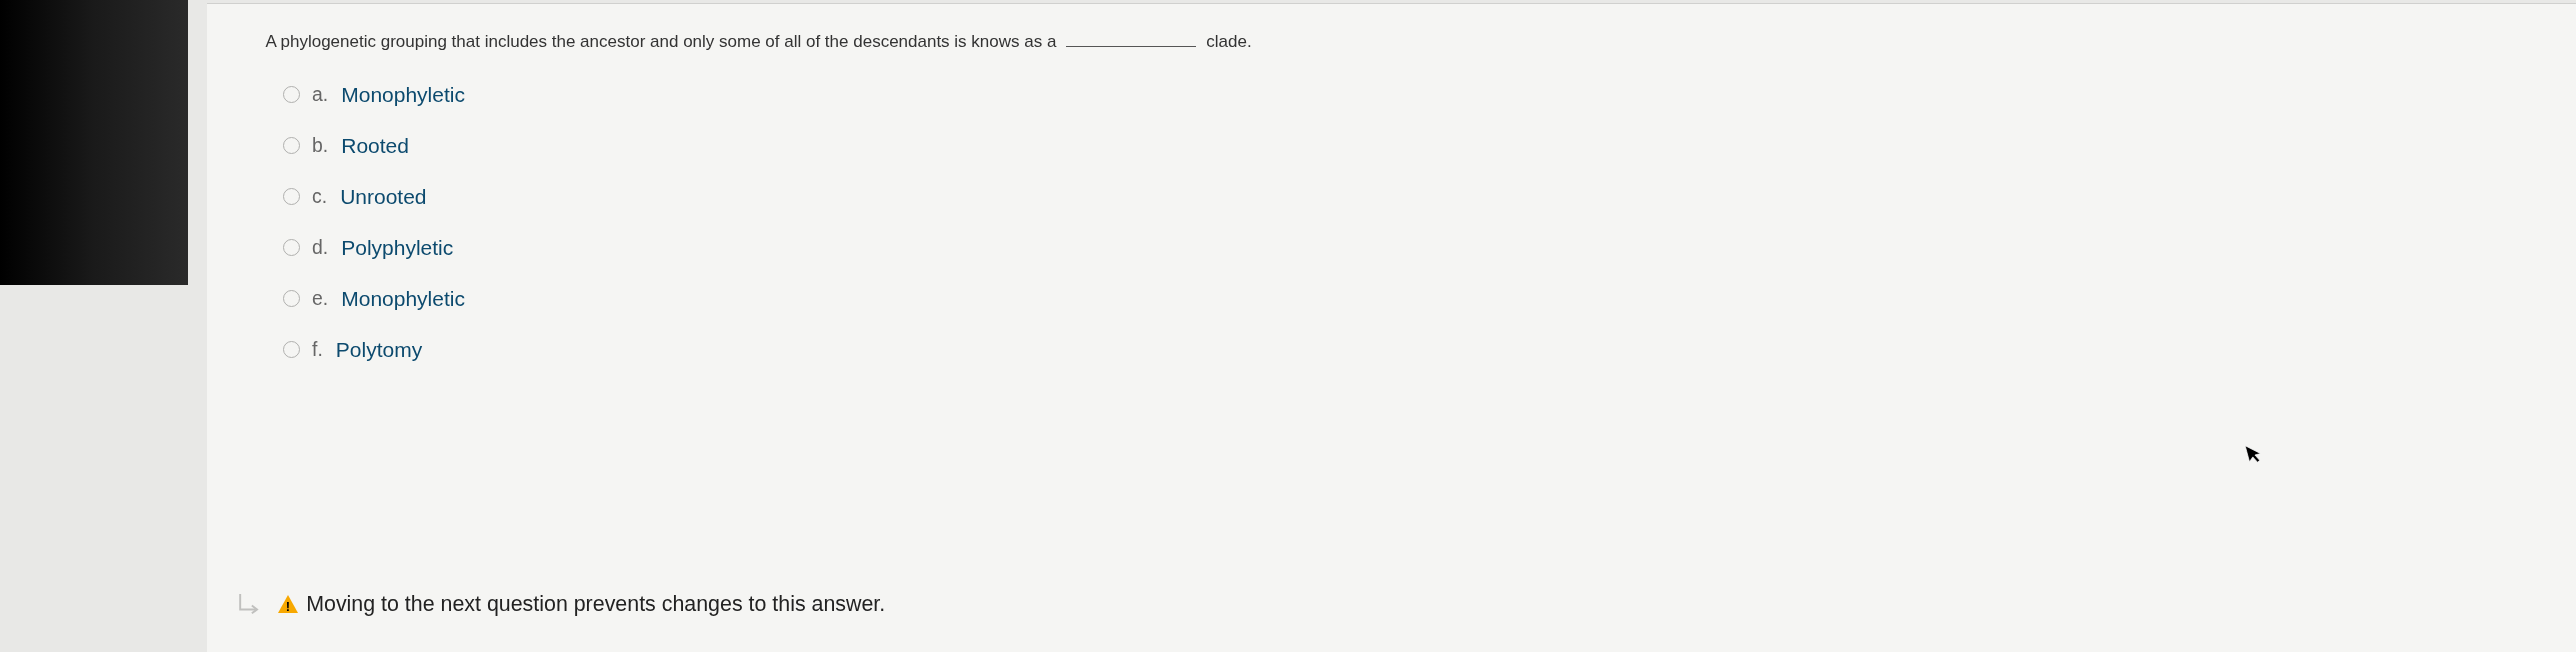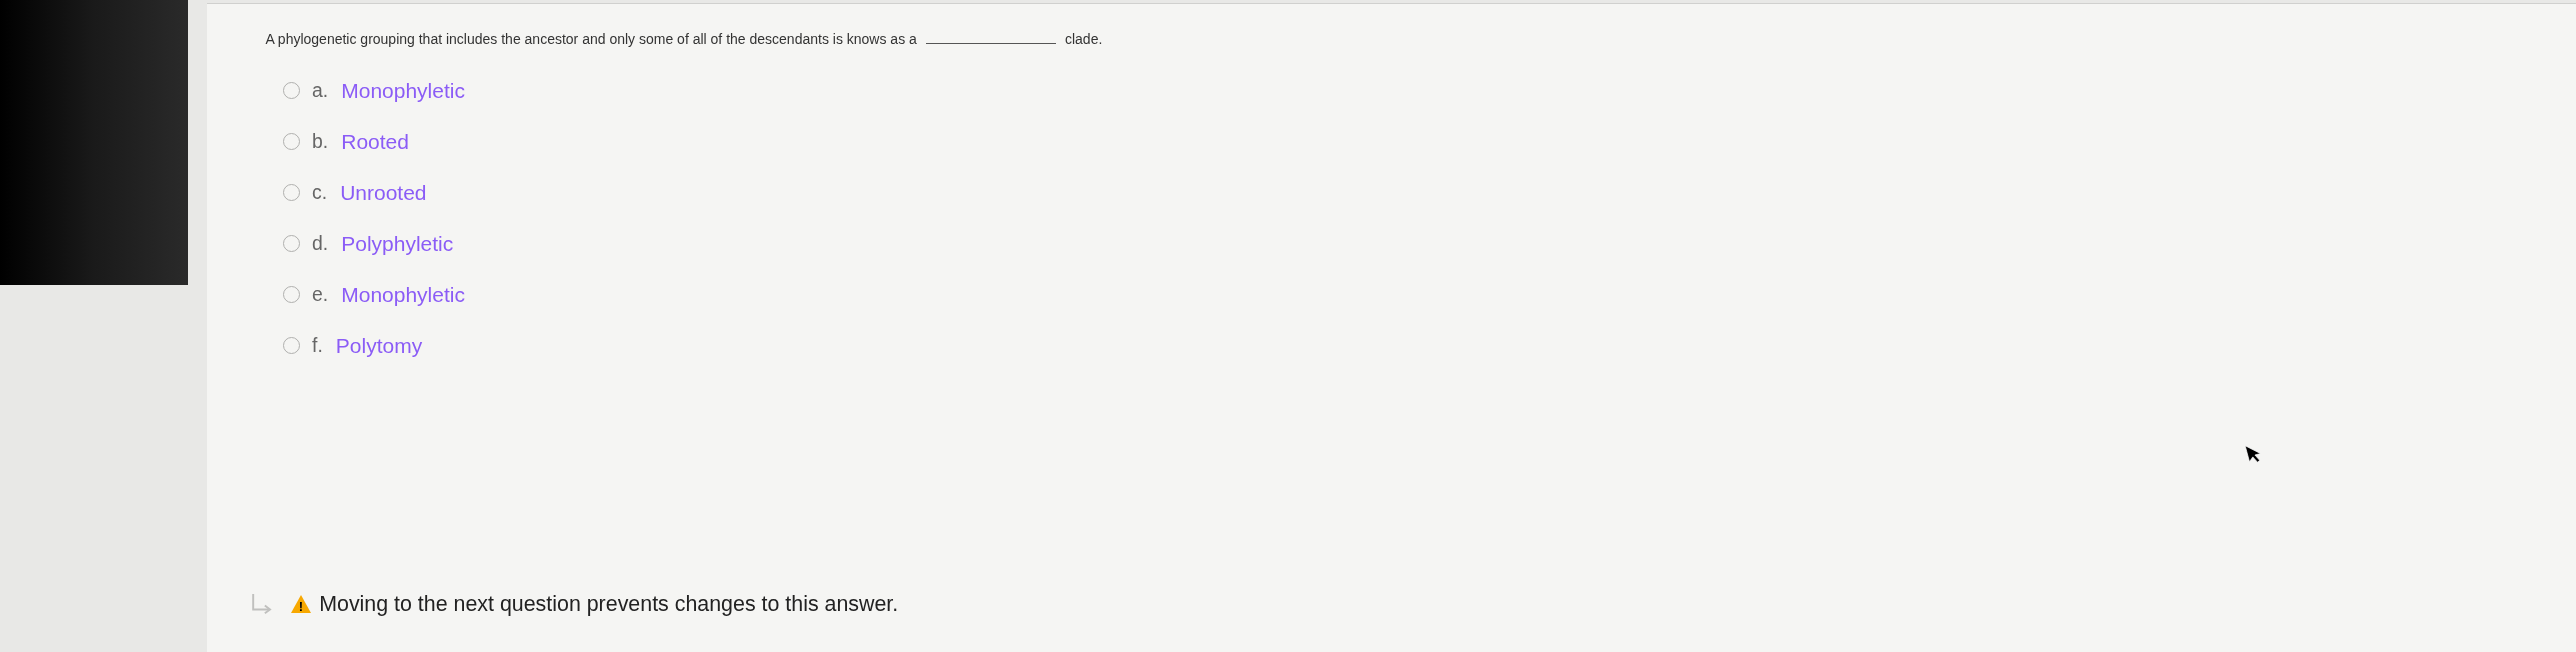"A phylogenetic grouping that includes" .question-text { font-size: 14px -> 17px }
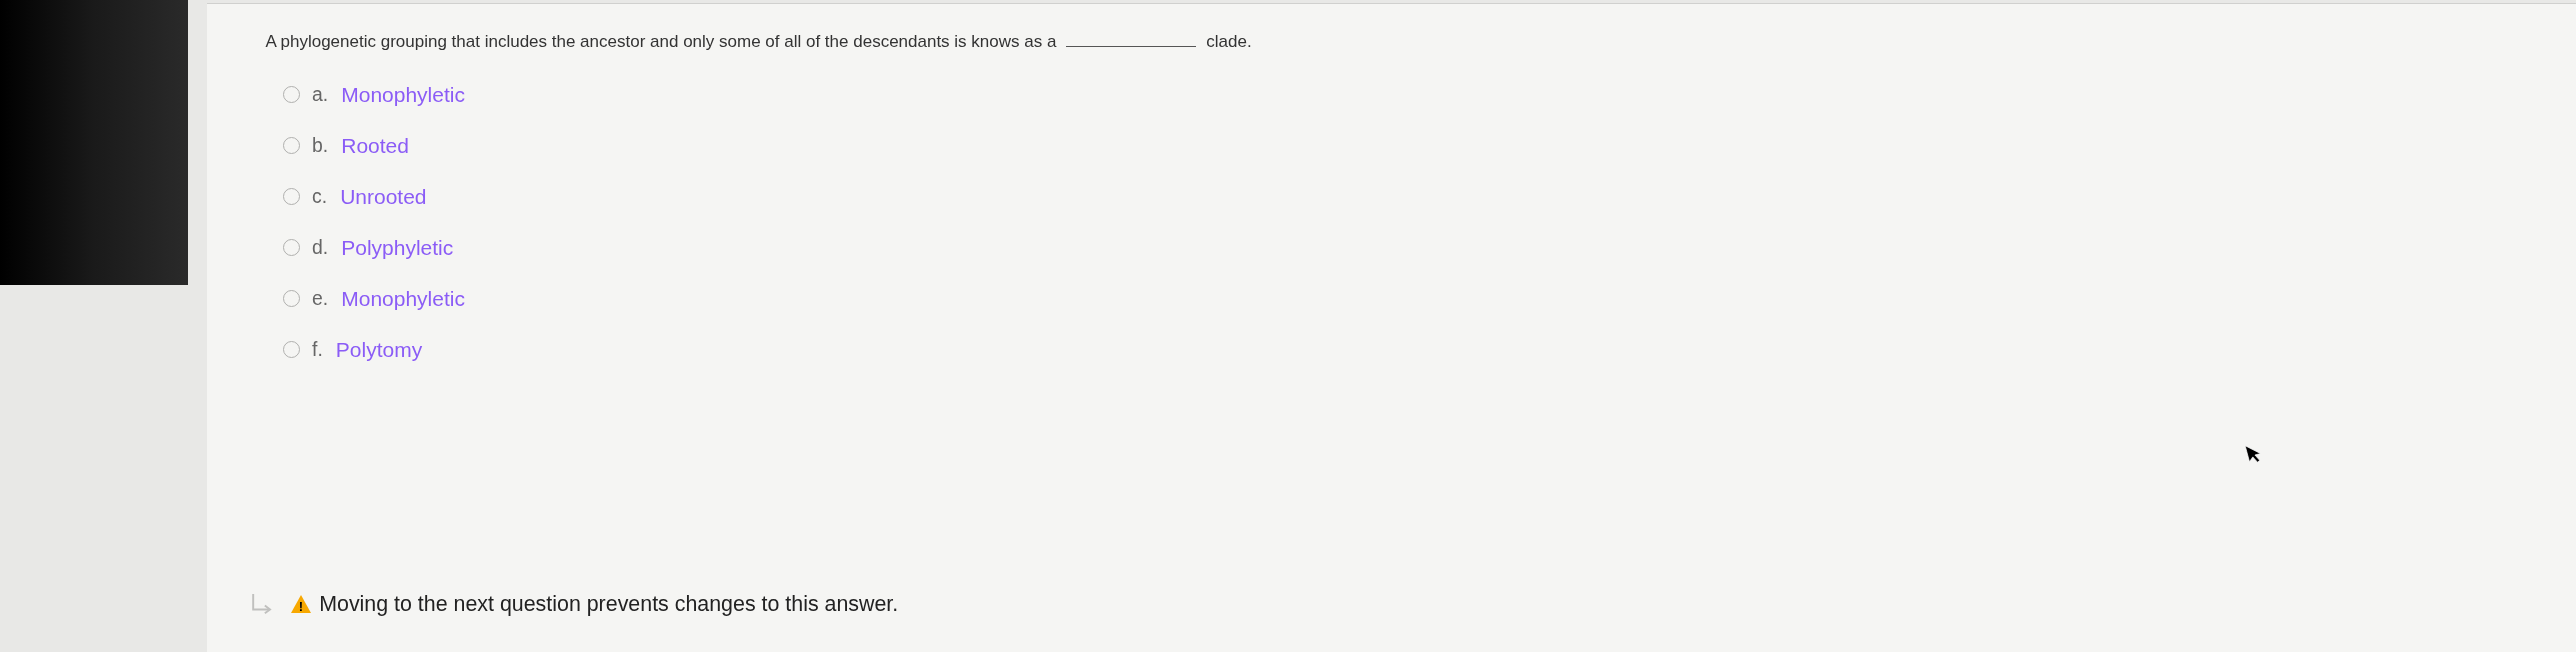"Monophyletic" .option-text { color: #8b5cf6 -> #0c4a6e }
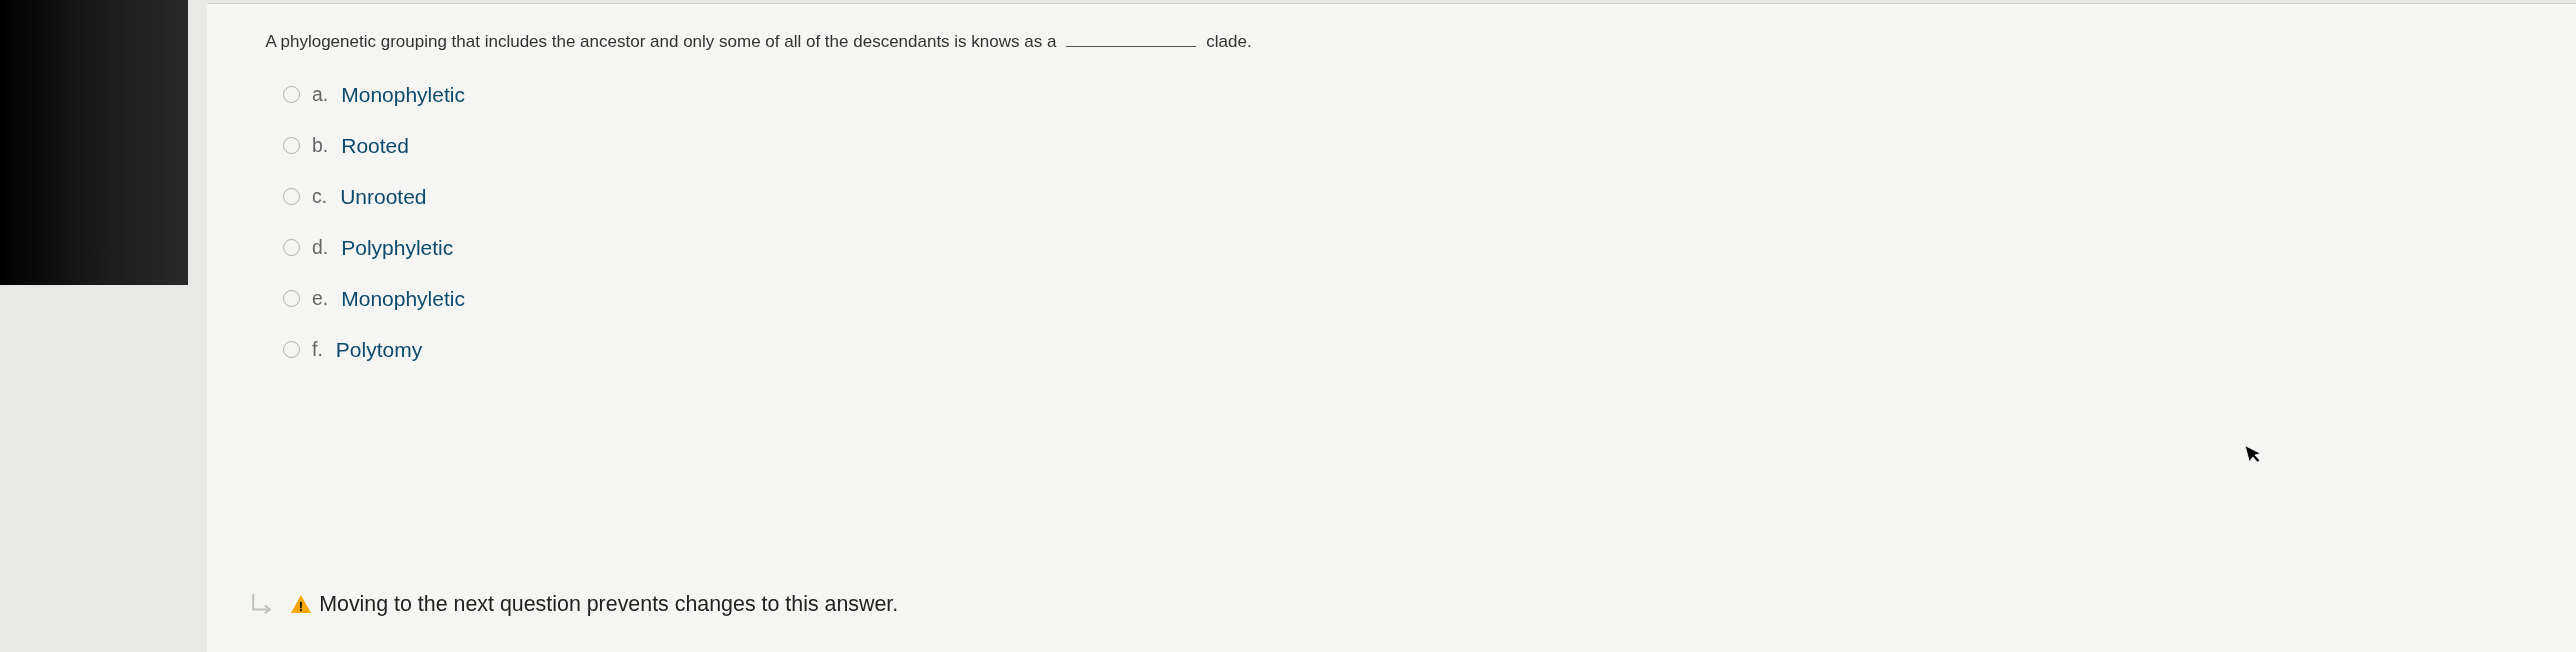"Moving to the next question" .warning-bar { left: 39px -> 26px }
